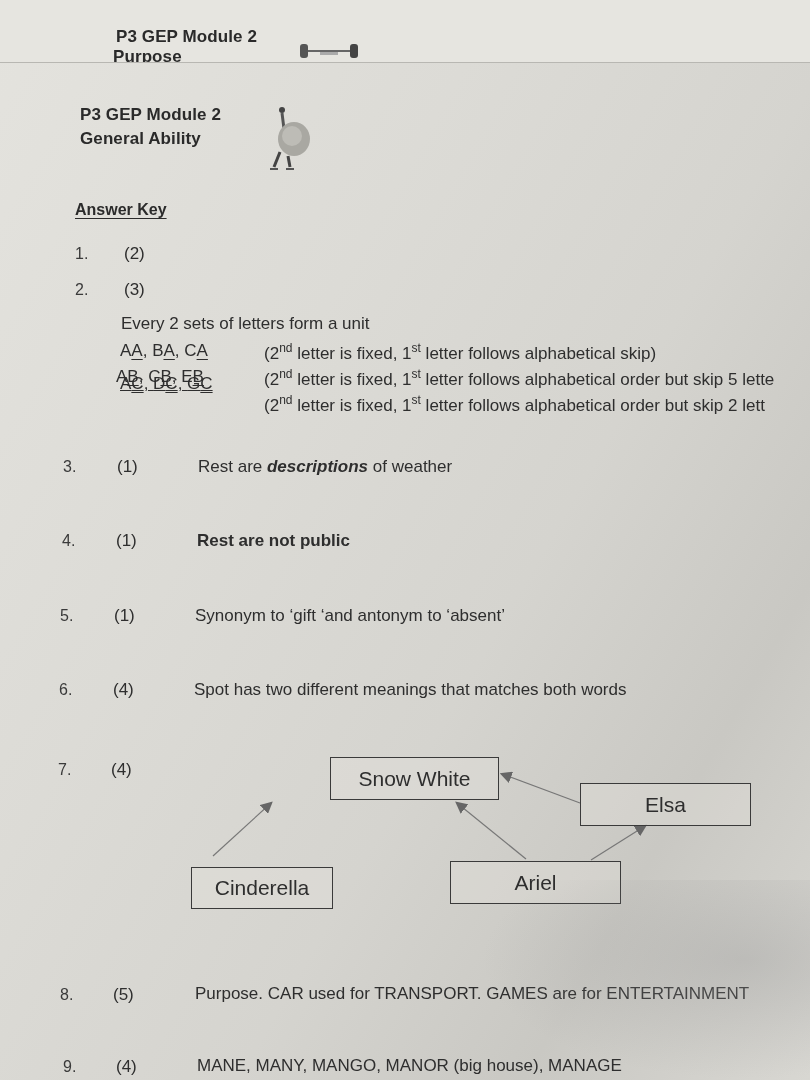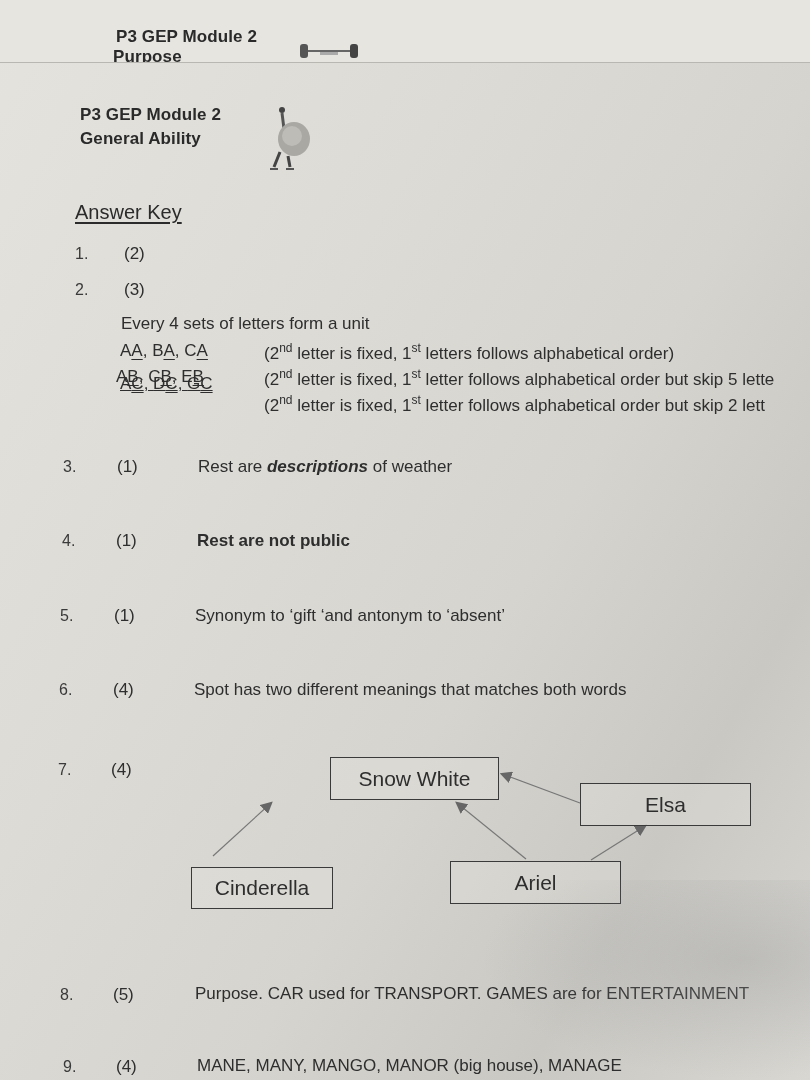"Answer Key" .underline-title { font-size: 20px -> 16px; font-weight: normal -> bold }
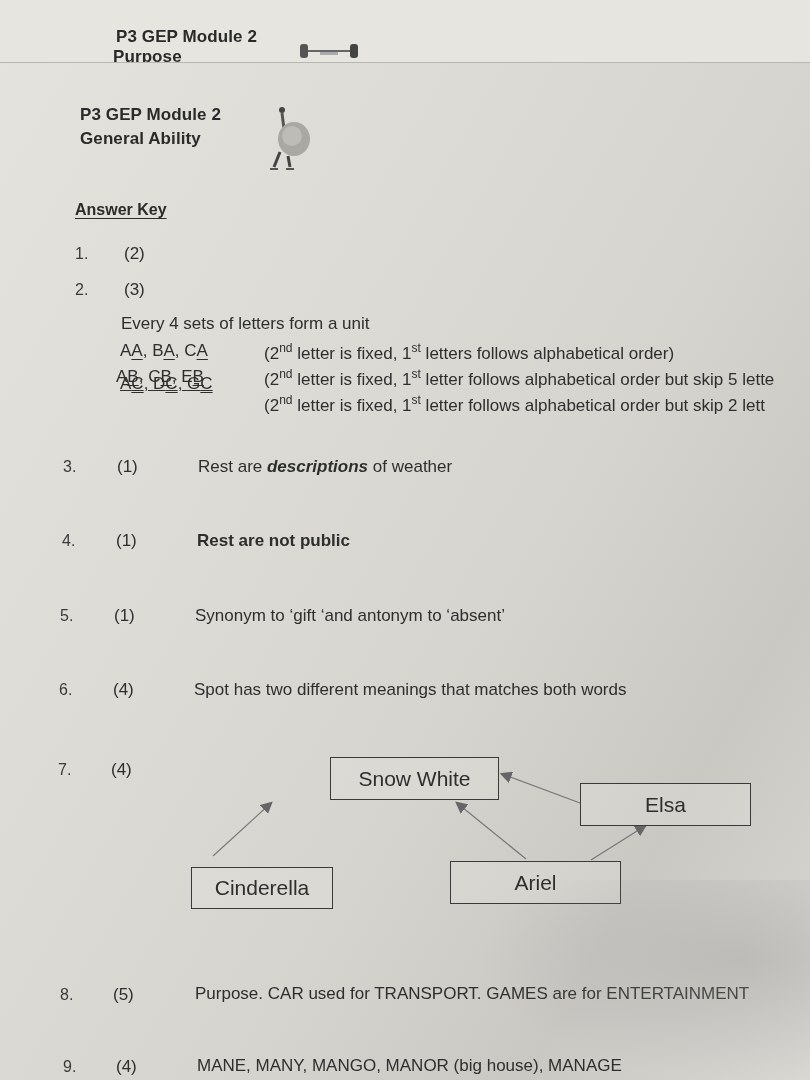"Every 4 sets of letters" div.abs { text: 4 -> 2 }
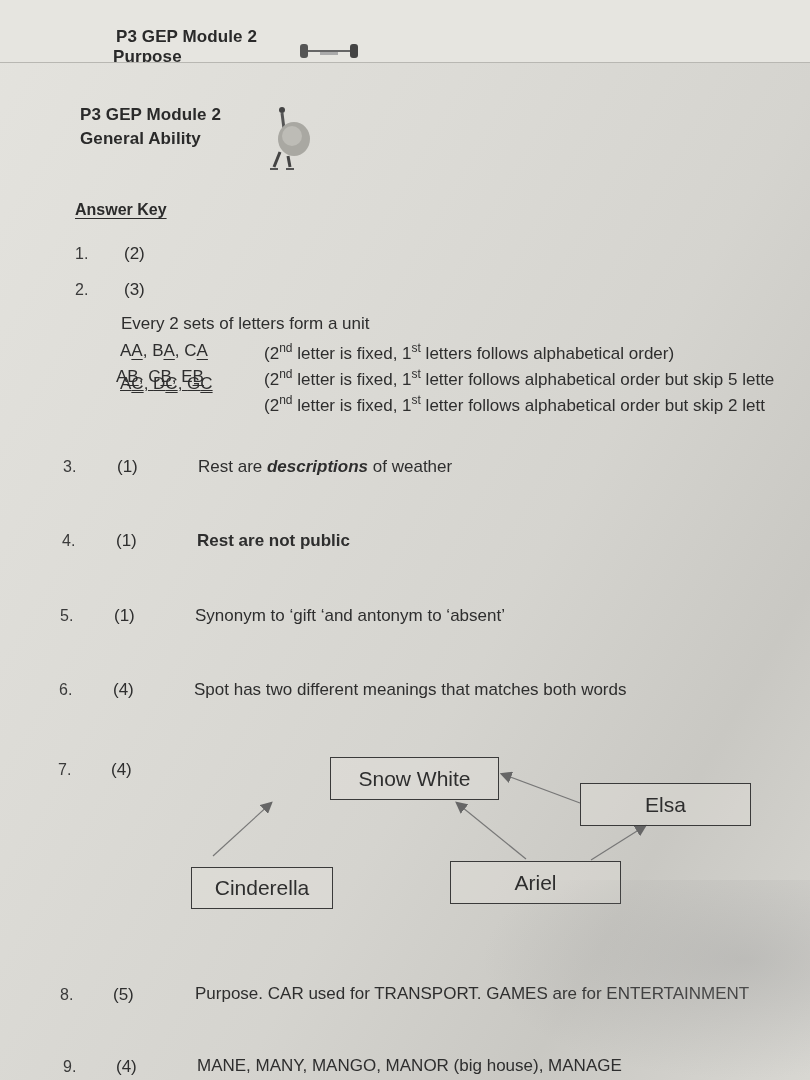"letters follows alphabetical order)" span { text: letters follows alphabetical order -> letter follows alphabetical skip }
